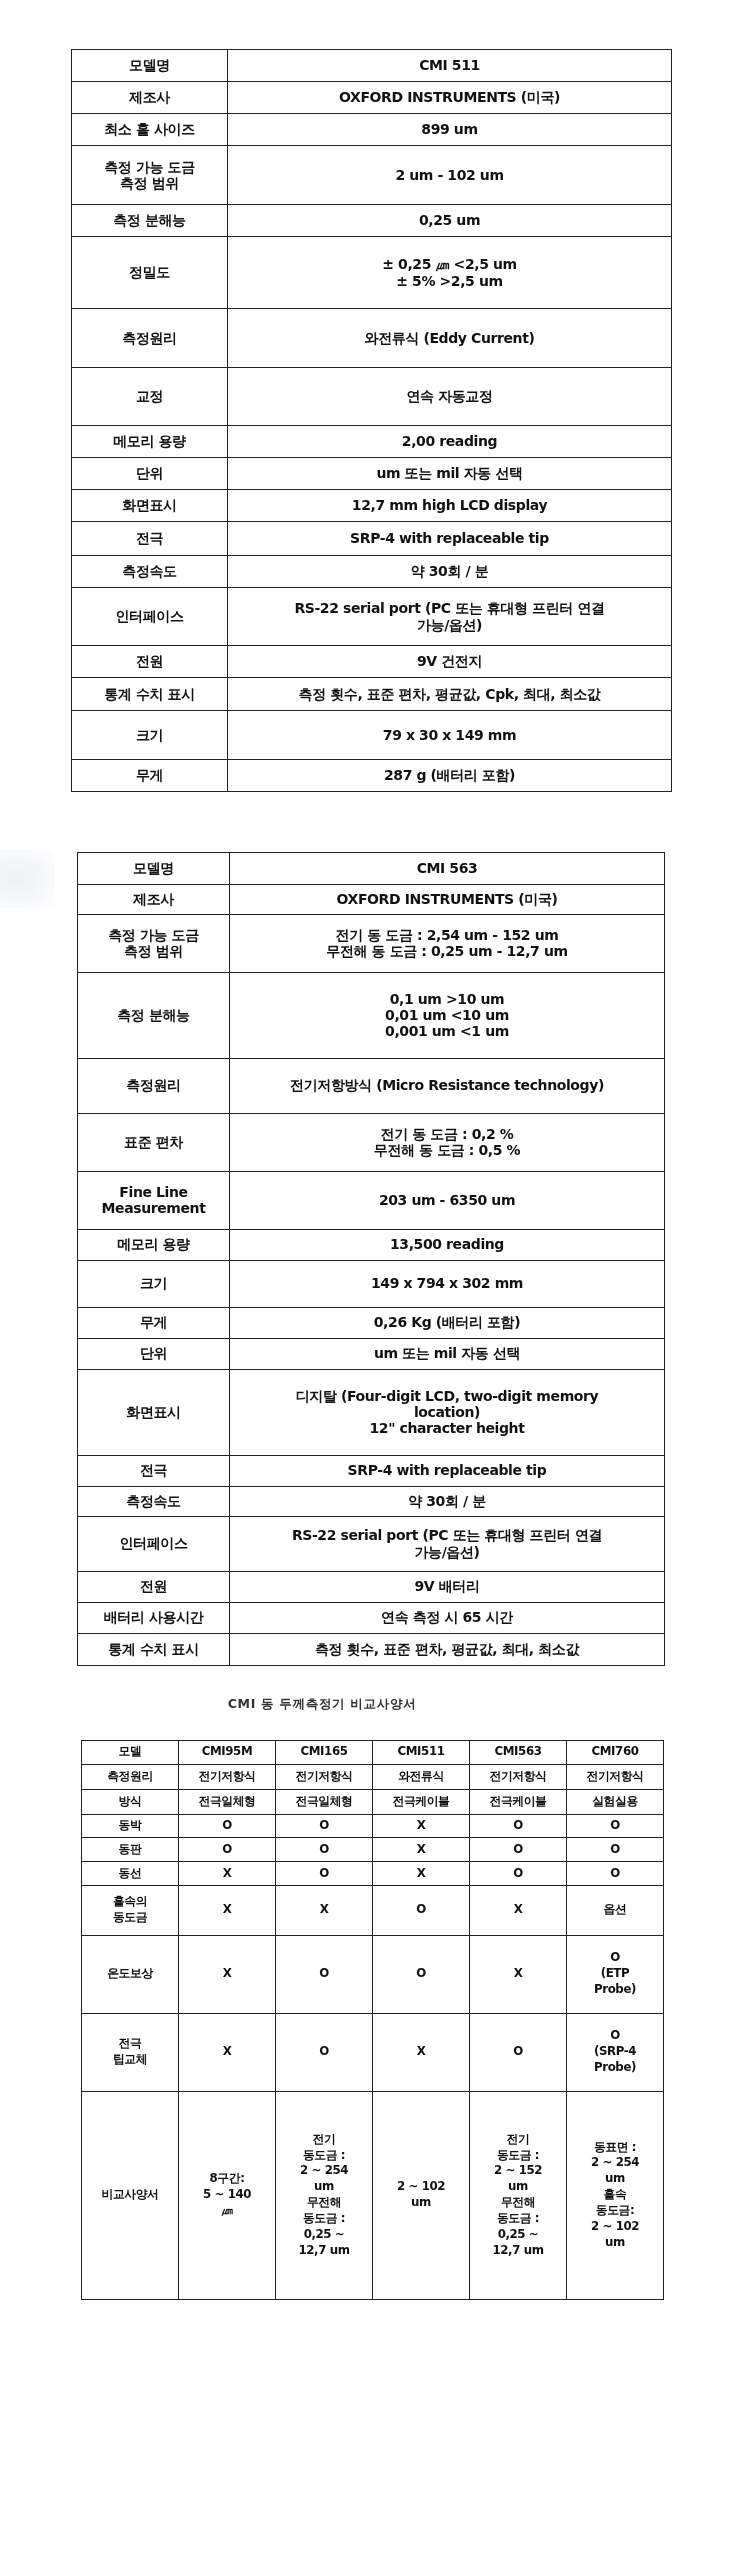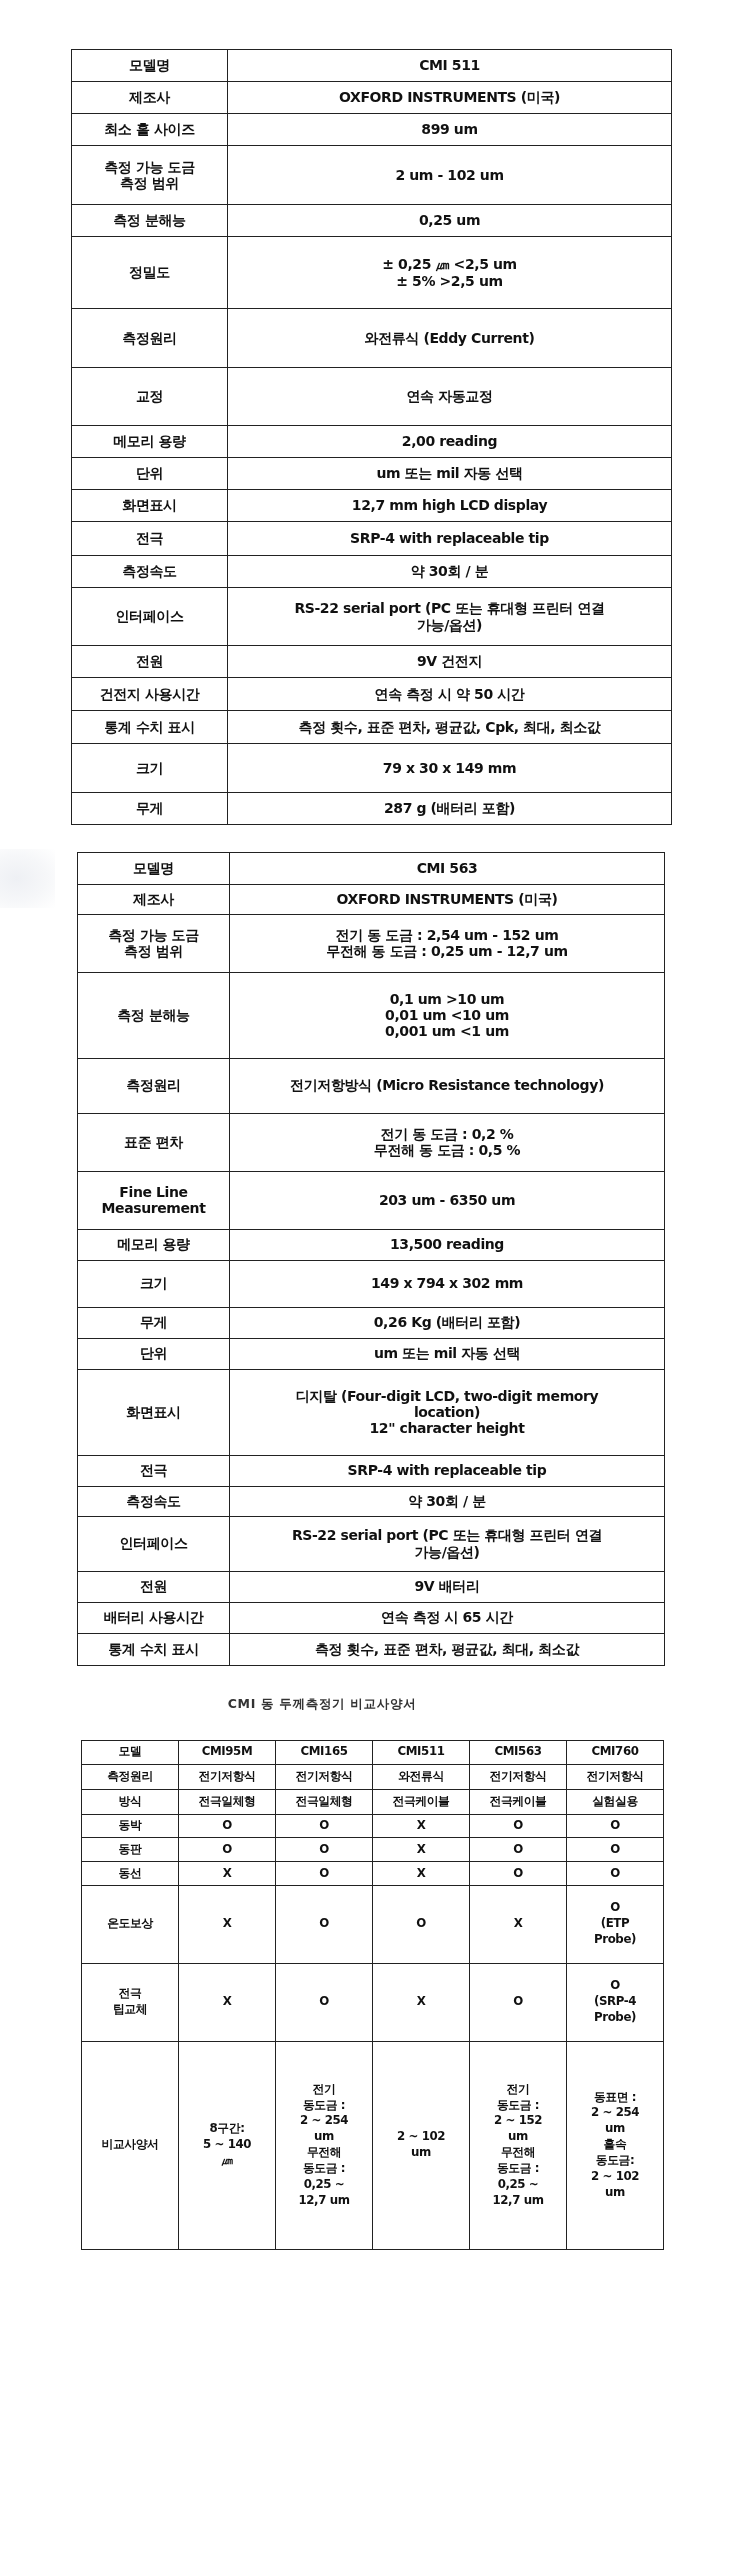"건전지 사용시간" tr { html: <tr> <td>건전지 사용시간</td> <td>연속 측정 시 약 50 시간</td> </tr> -> none }
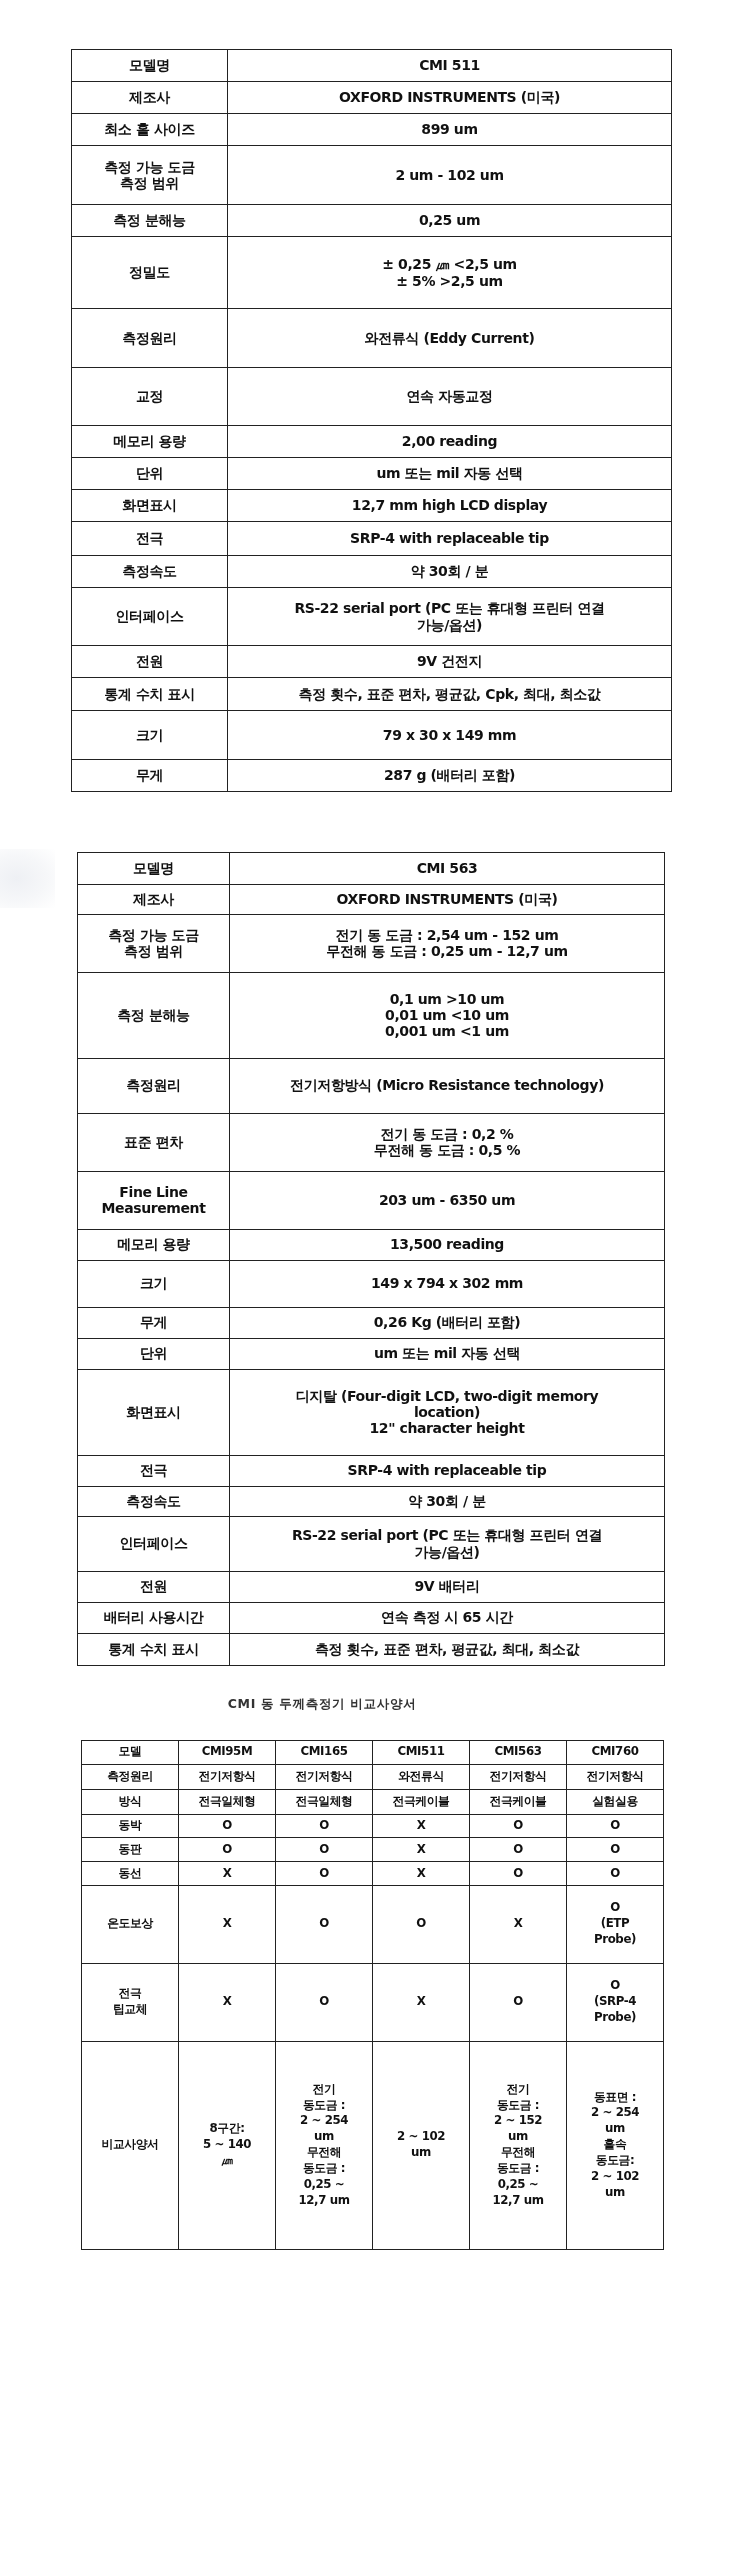"홀속의" tr { html: none -> <tr> <td>홀속의 동도금</td> <td>X</td> <td>X</td> <td>O</td> <td>X</td> <td>옵션</td> </tr> }
